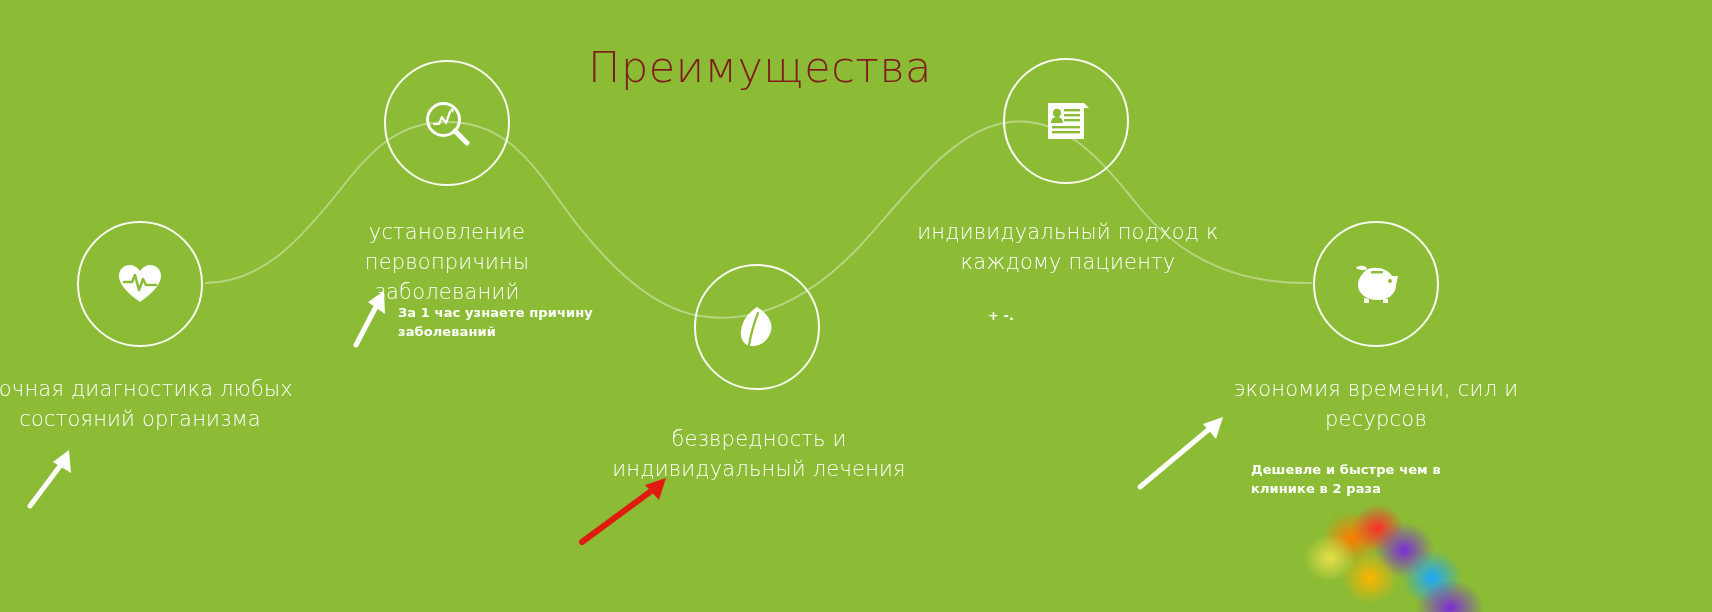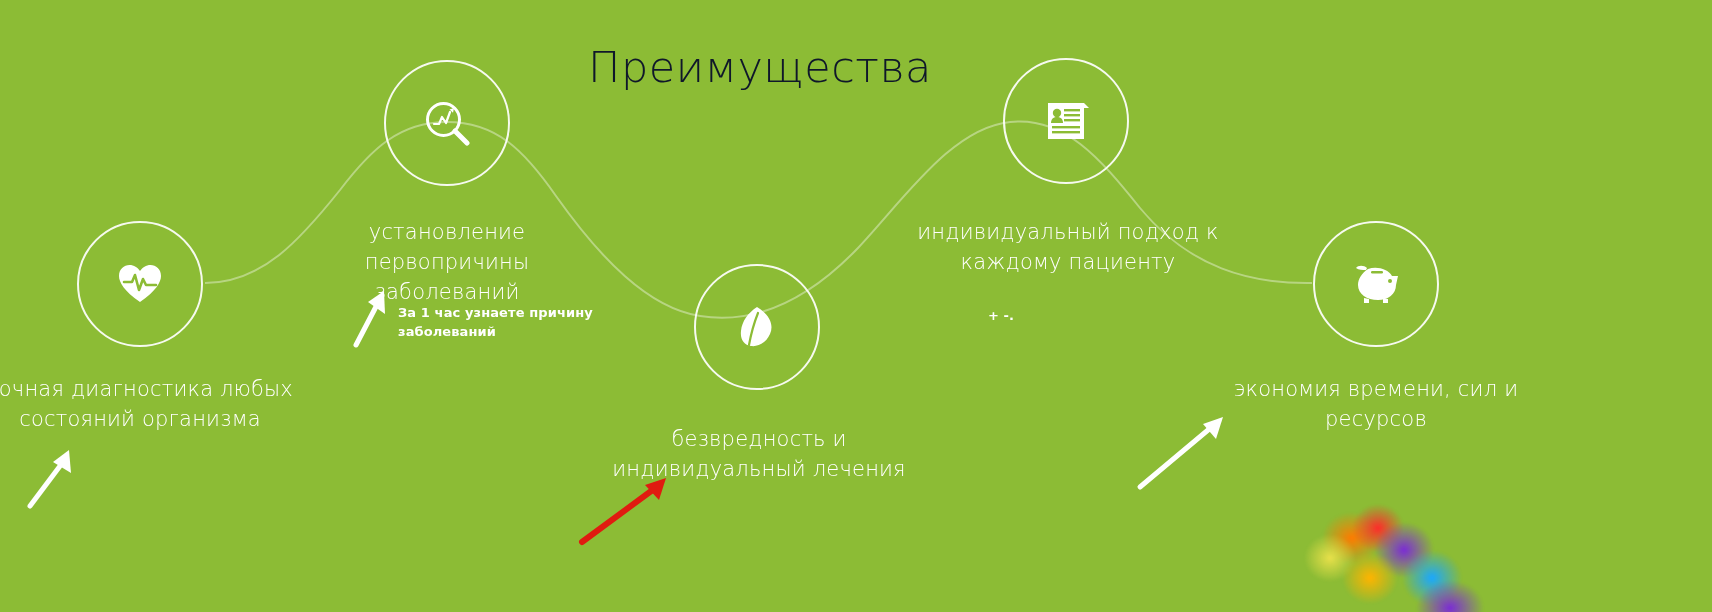"Преимущества" #page-title { color: #0f172a -> #7f1d1d }
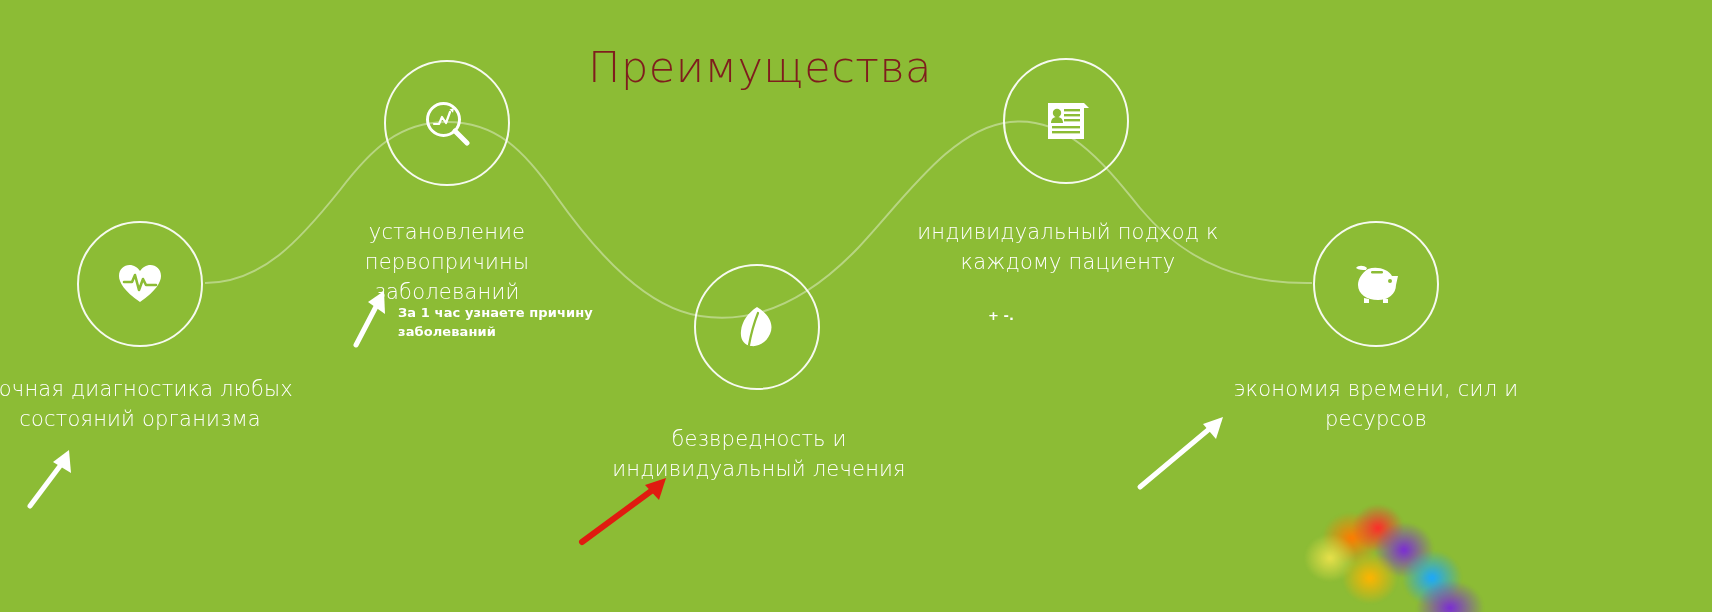"Дешевле и быстре чем в" div.note-label { html: none -> <div>Дешевле и быстре чем в клинике в 2 раза</div> }
